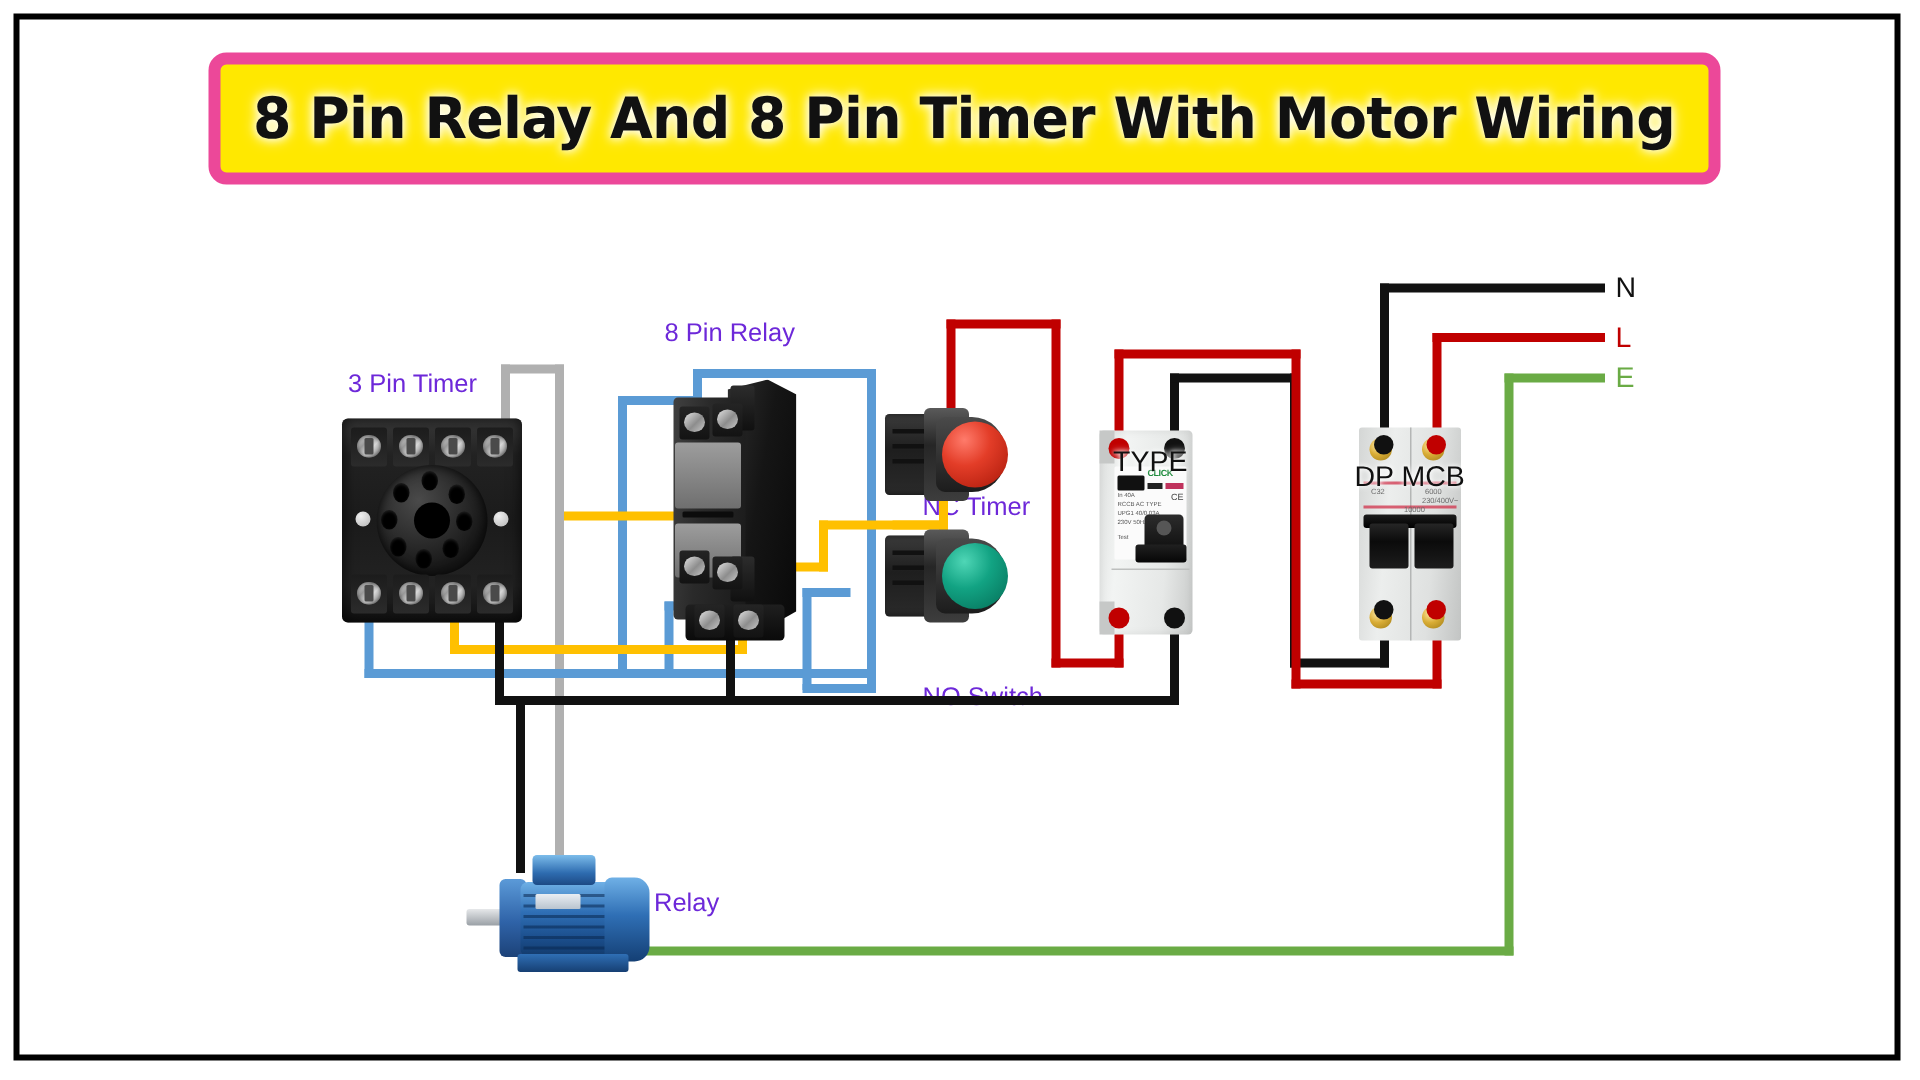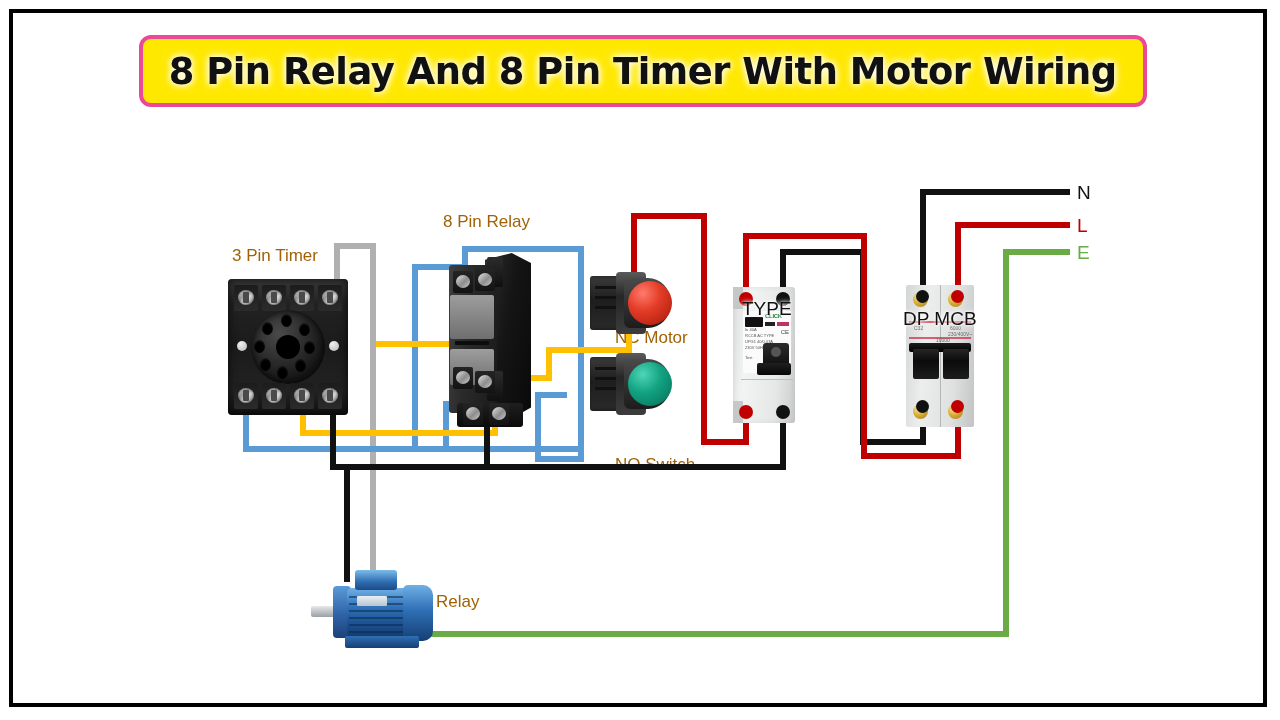"8 Pin Relay And 8" .title-banner { border: 4px solid #ec4899 -> 8px solid #ec4899; height: 72px -> 88px }
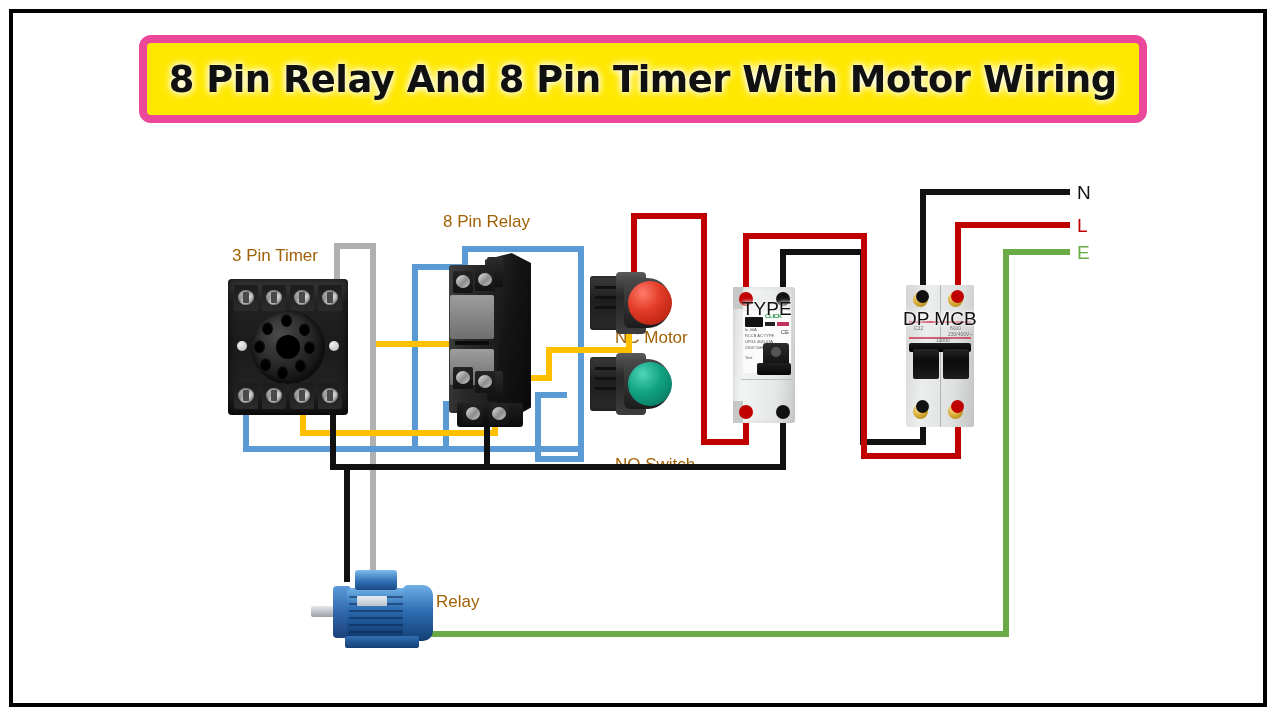"8 Pin Relay" .lbl { color: #a16207 -> #6d28d9 }
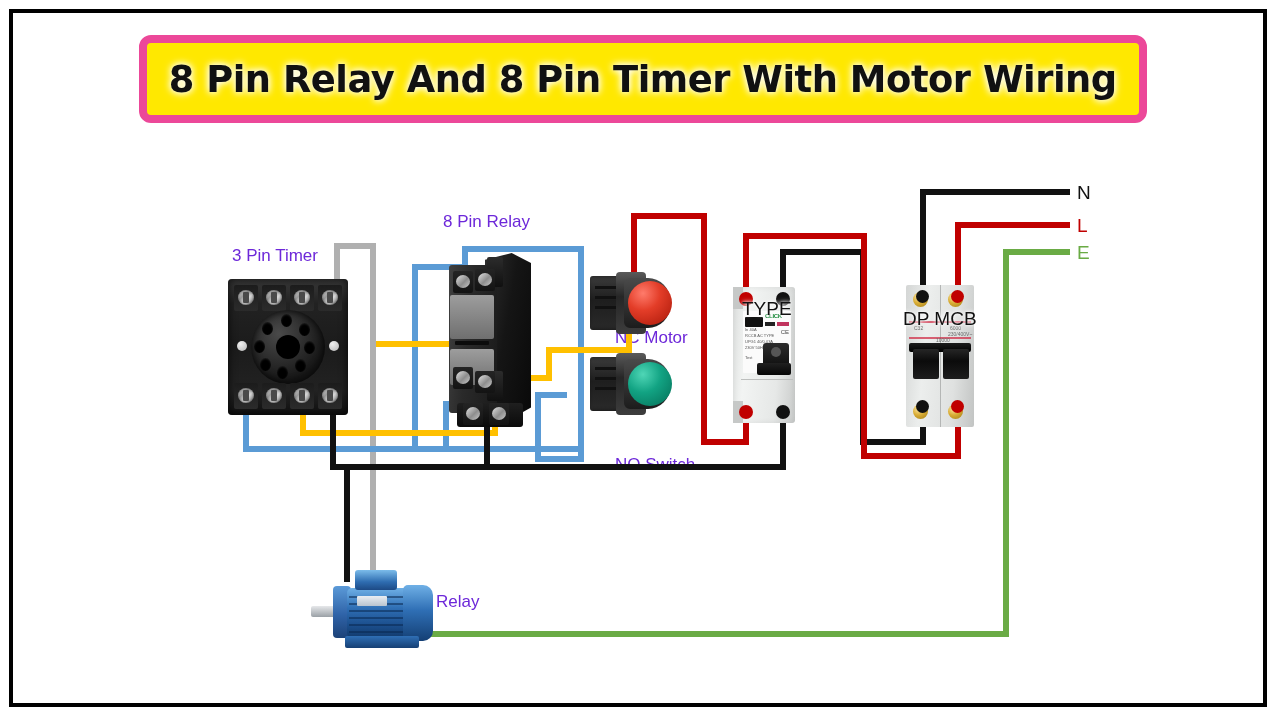"NC Motor" div.lbl { text: Motor -> Timer }
